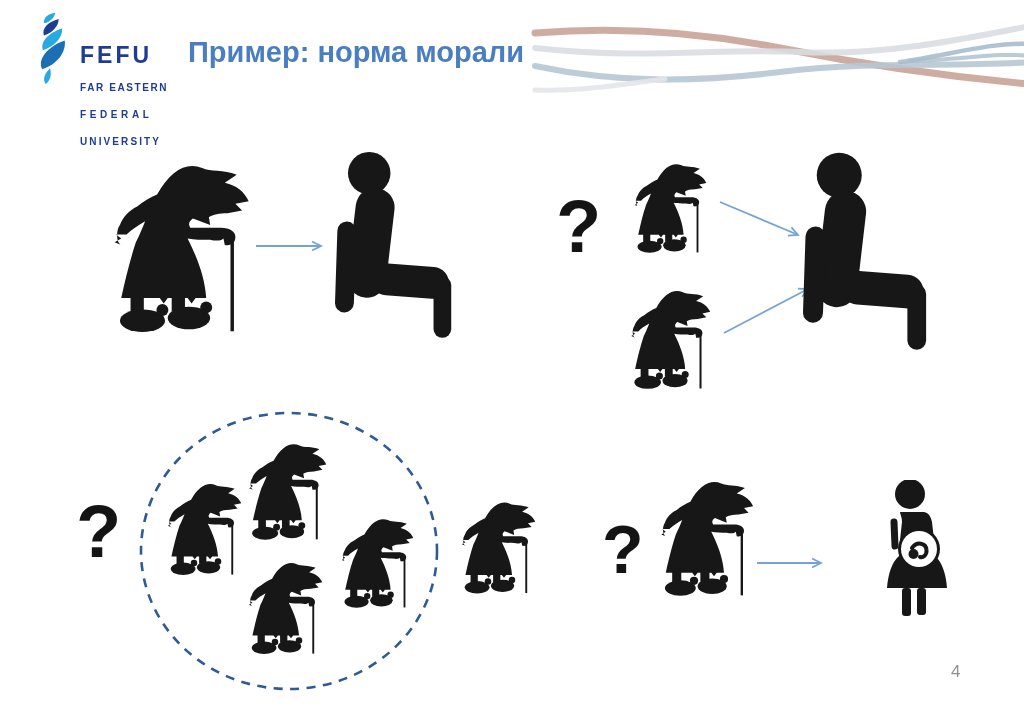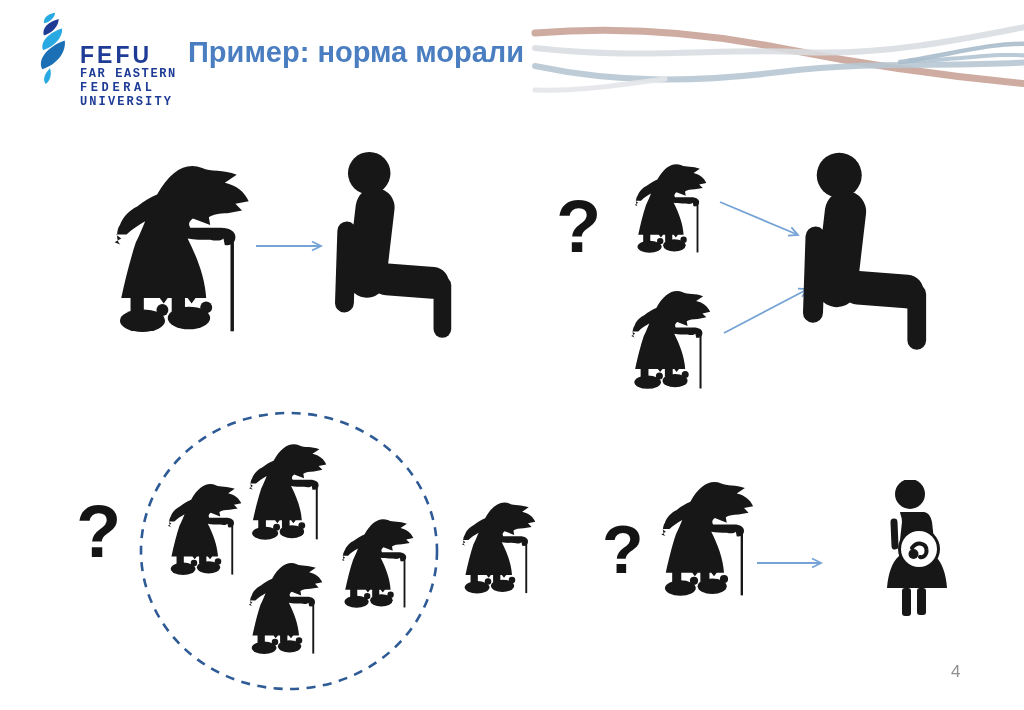"FAR EASTERN" .logo-line { font-family: Liberation Mono, monospace -> none; font-size: 12px -> 10px; margin-top: 1px -> 16px }
